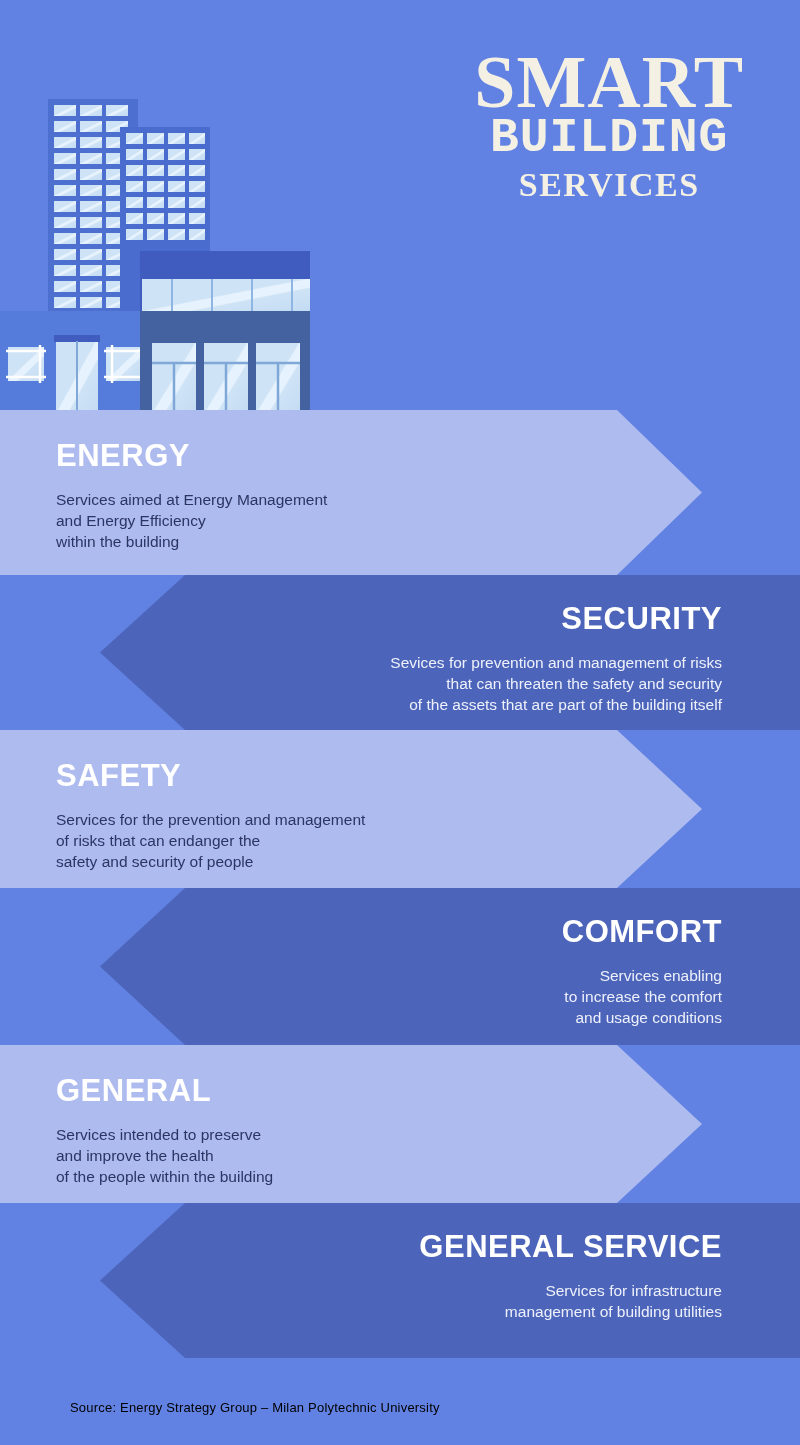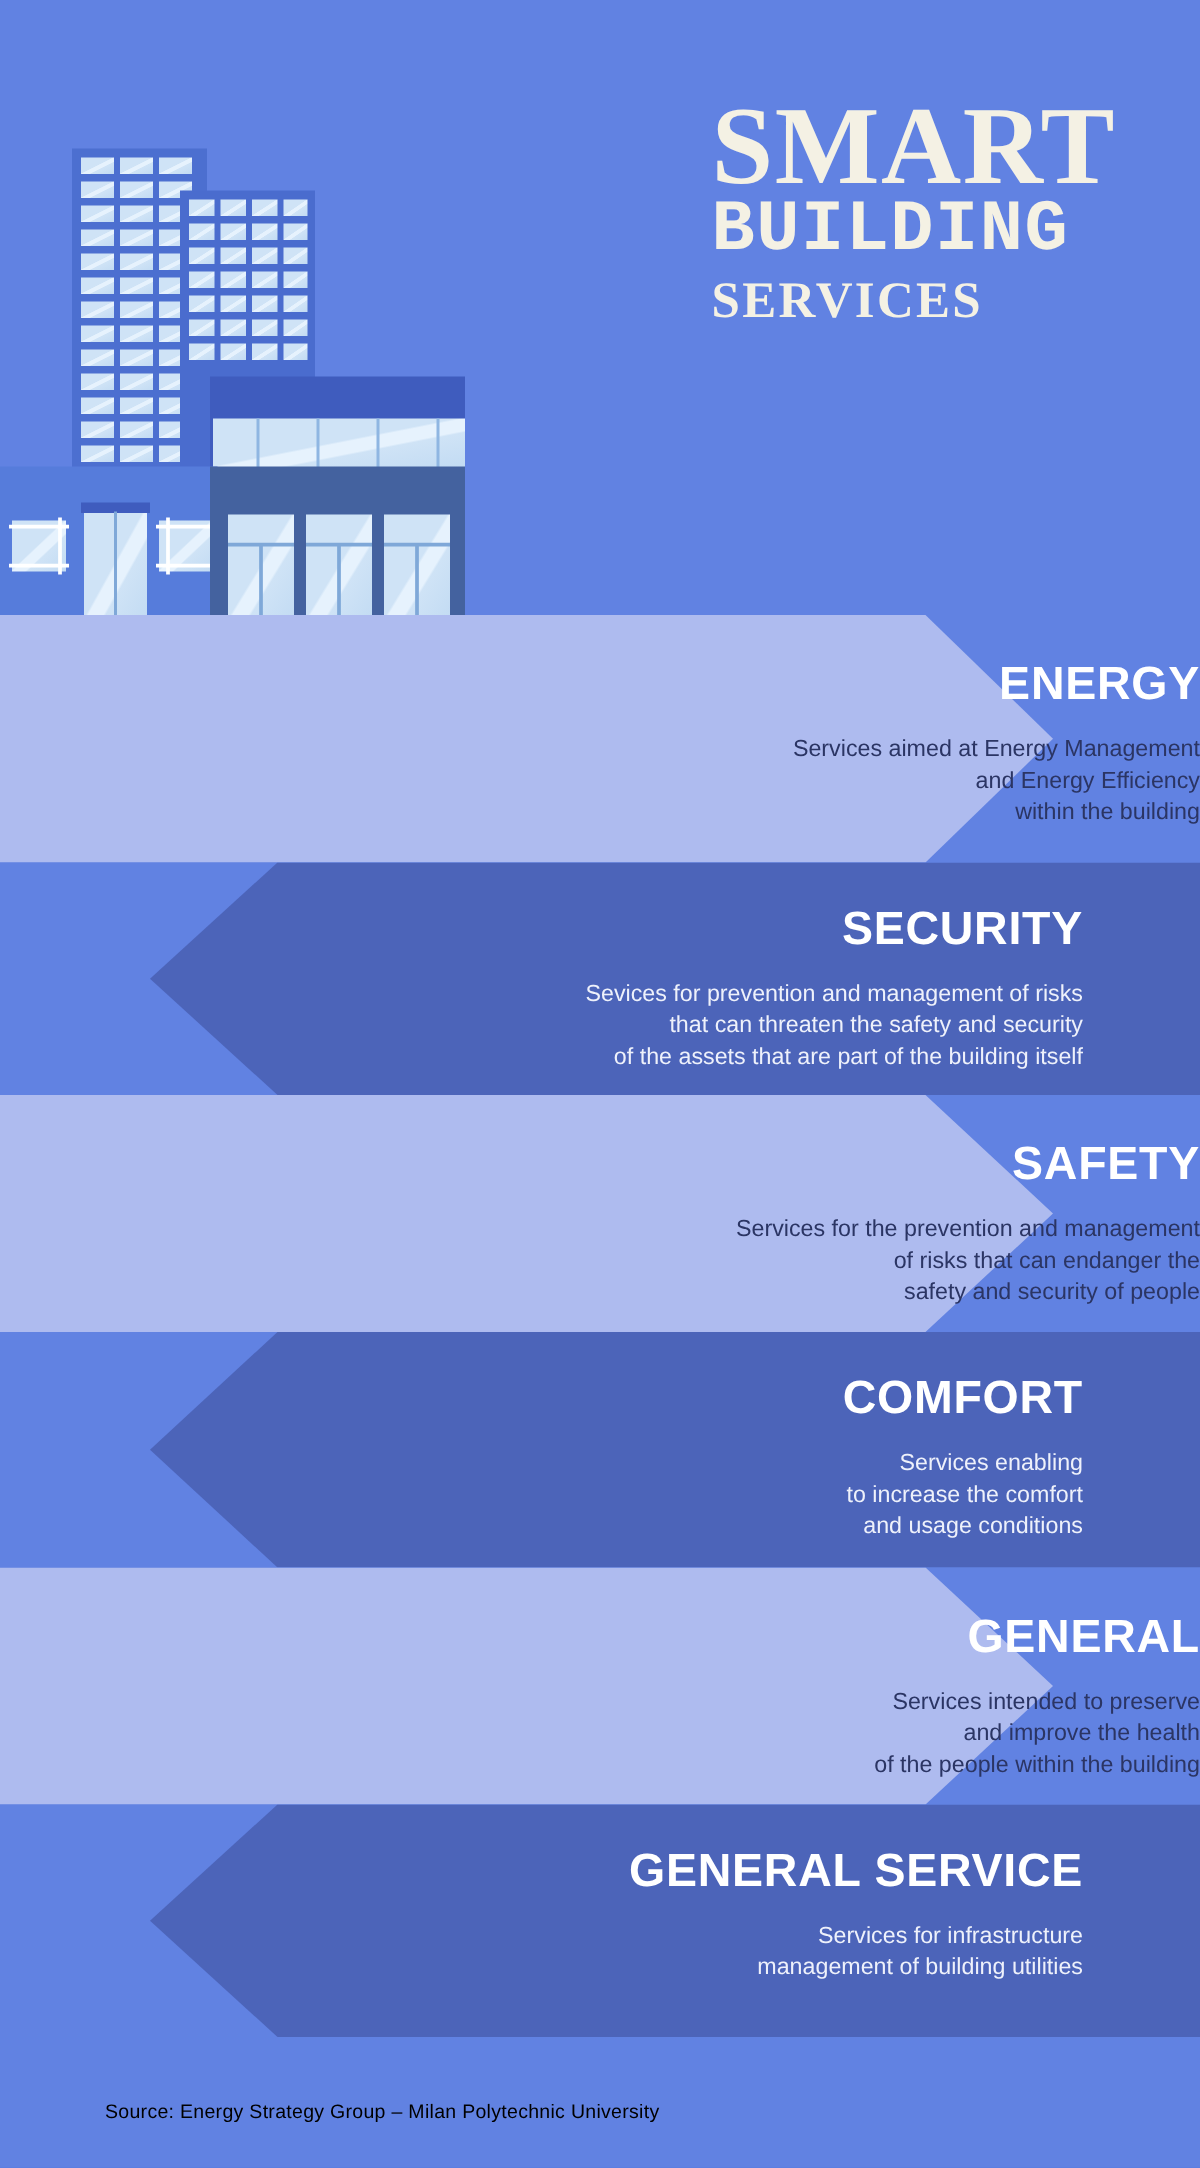"SMART" .title-block { text-align: left -> center; top: 64px -> 48px }
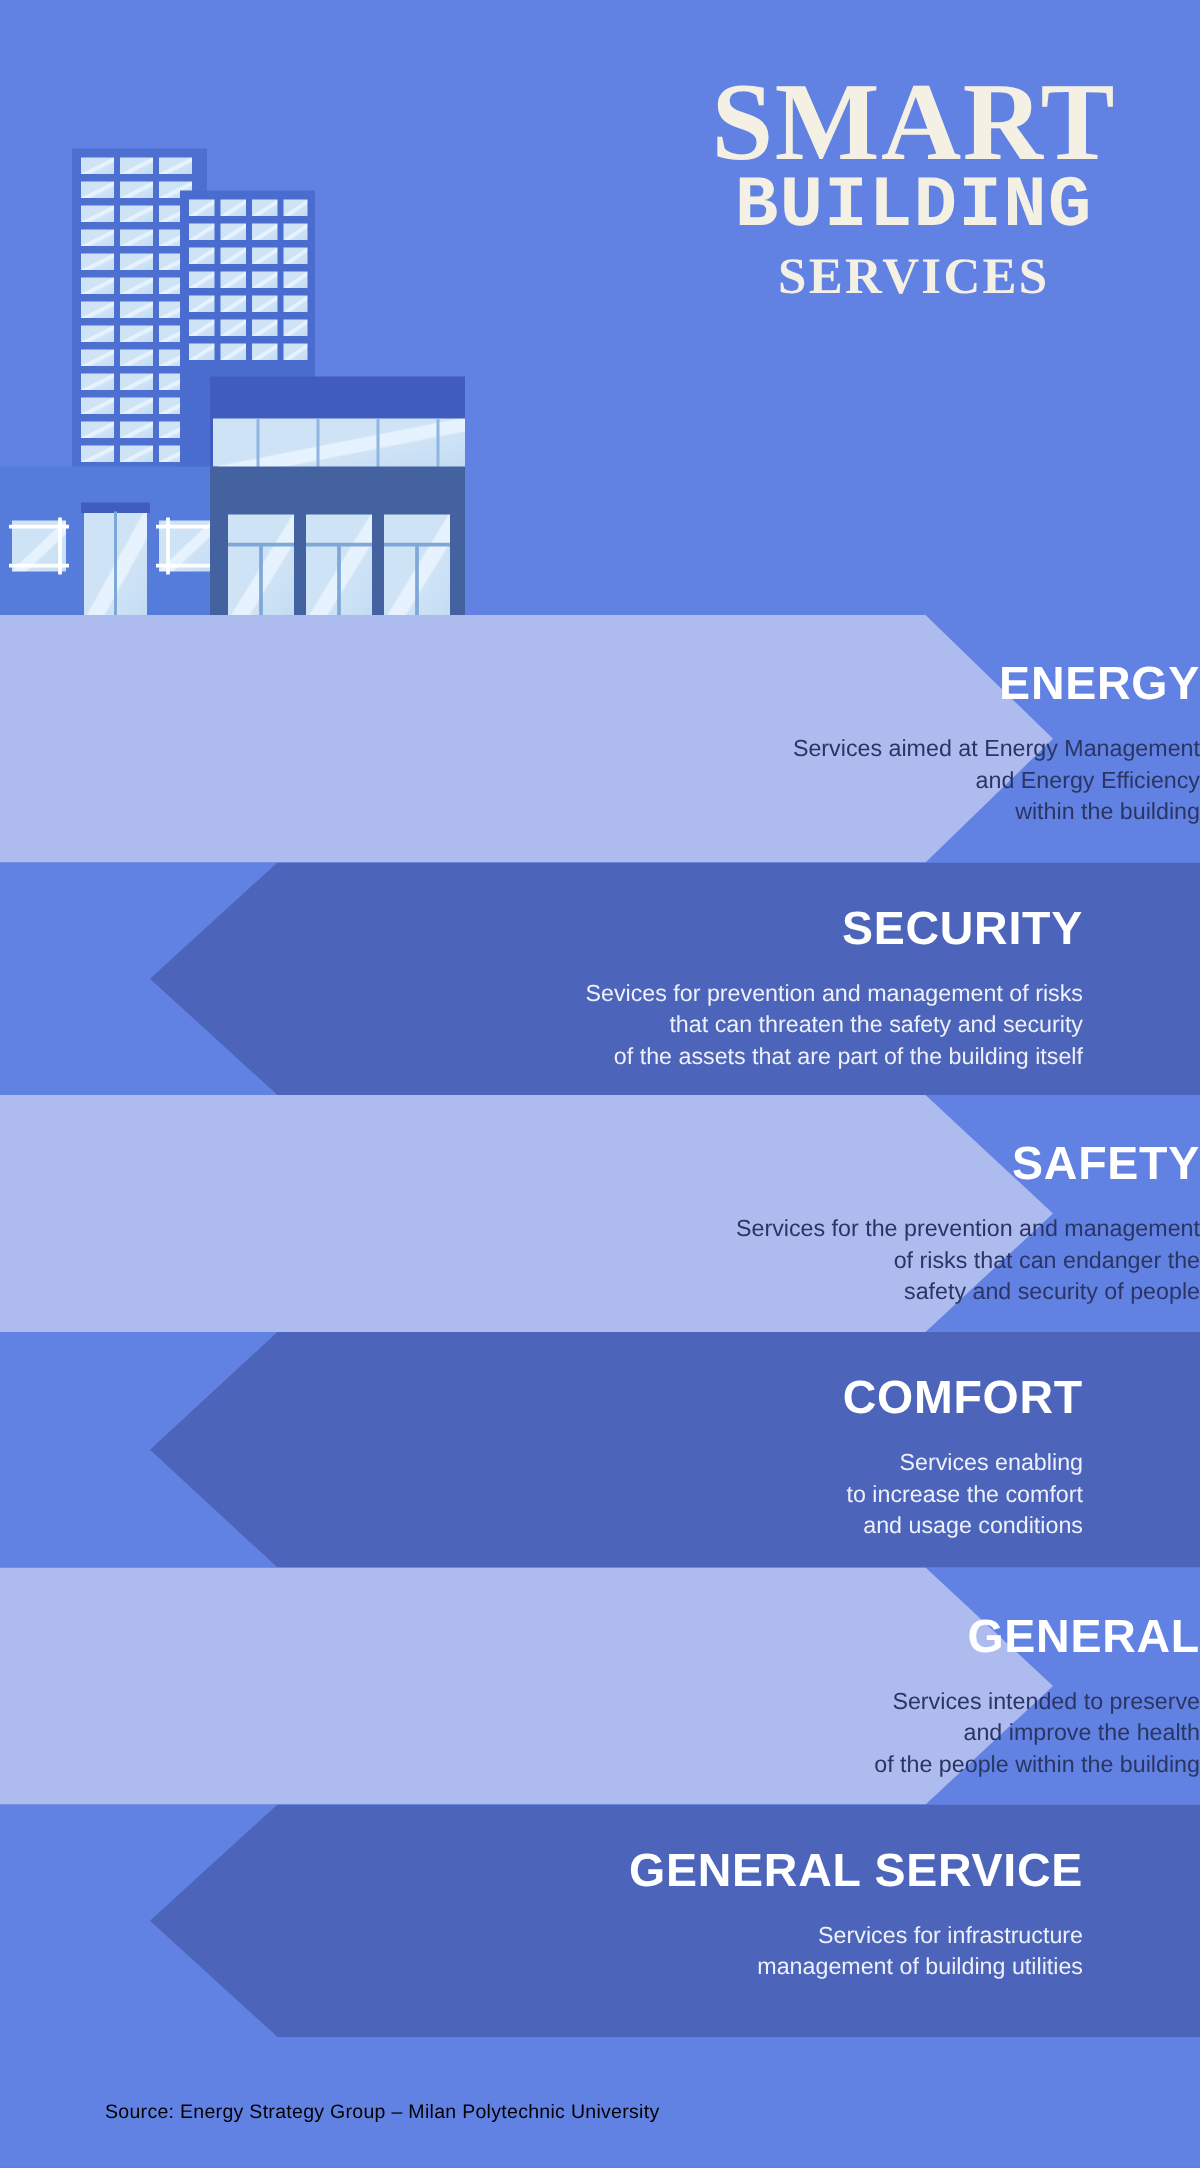"ENERGY" .band.light .content { padding-left: 29px -> 56px; text-align: right -> left }
